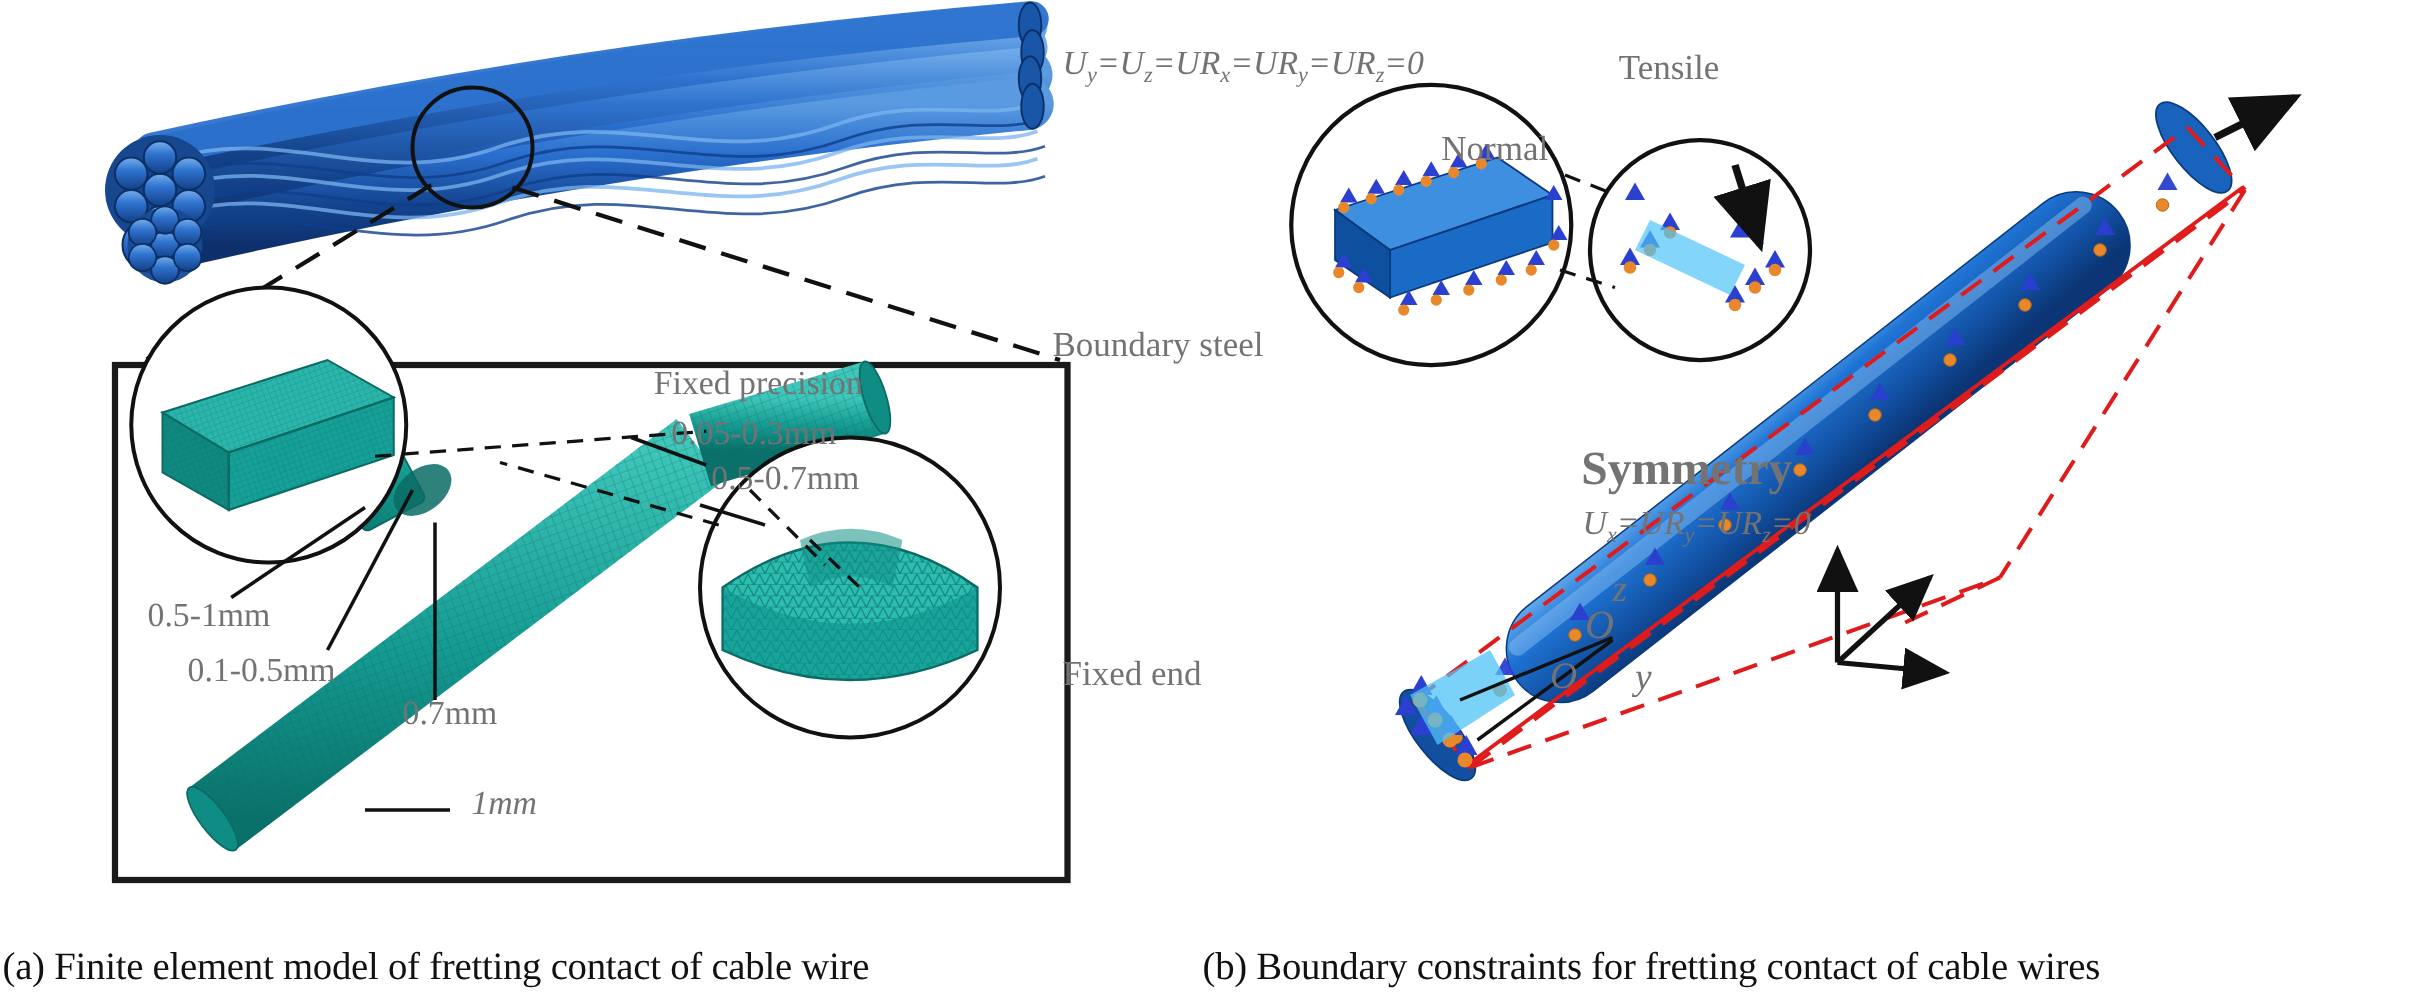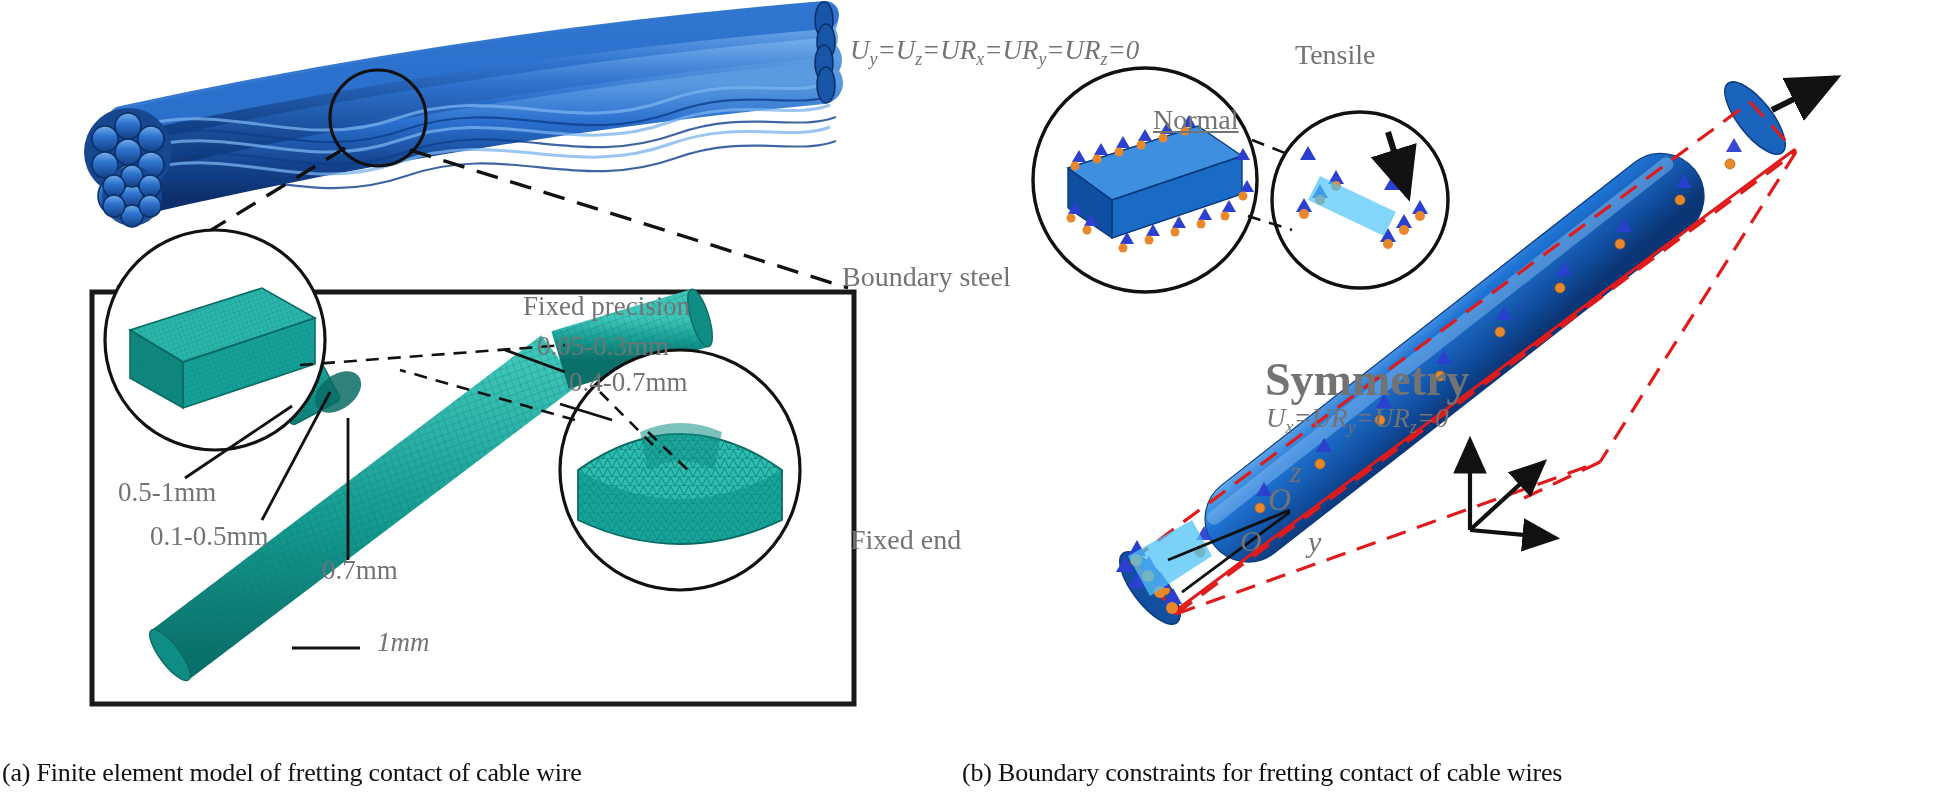"Normal" div.lbl { text-decoration: underline -> none }
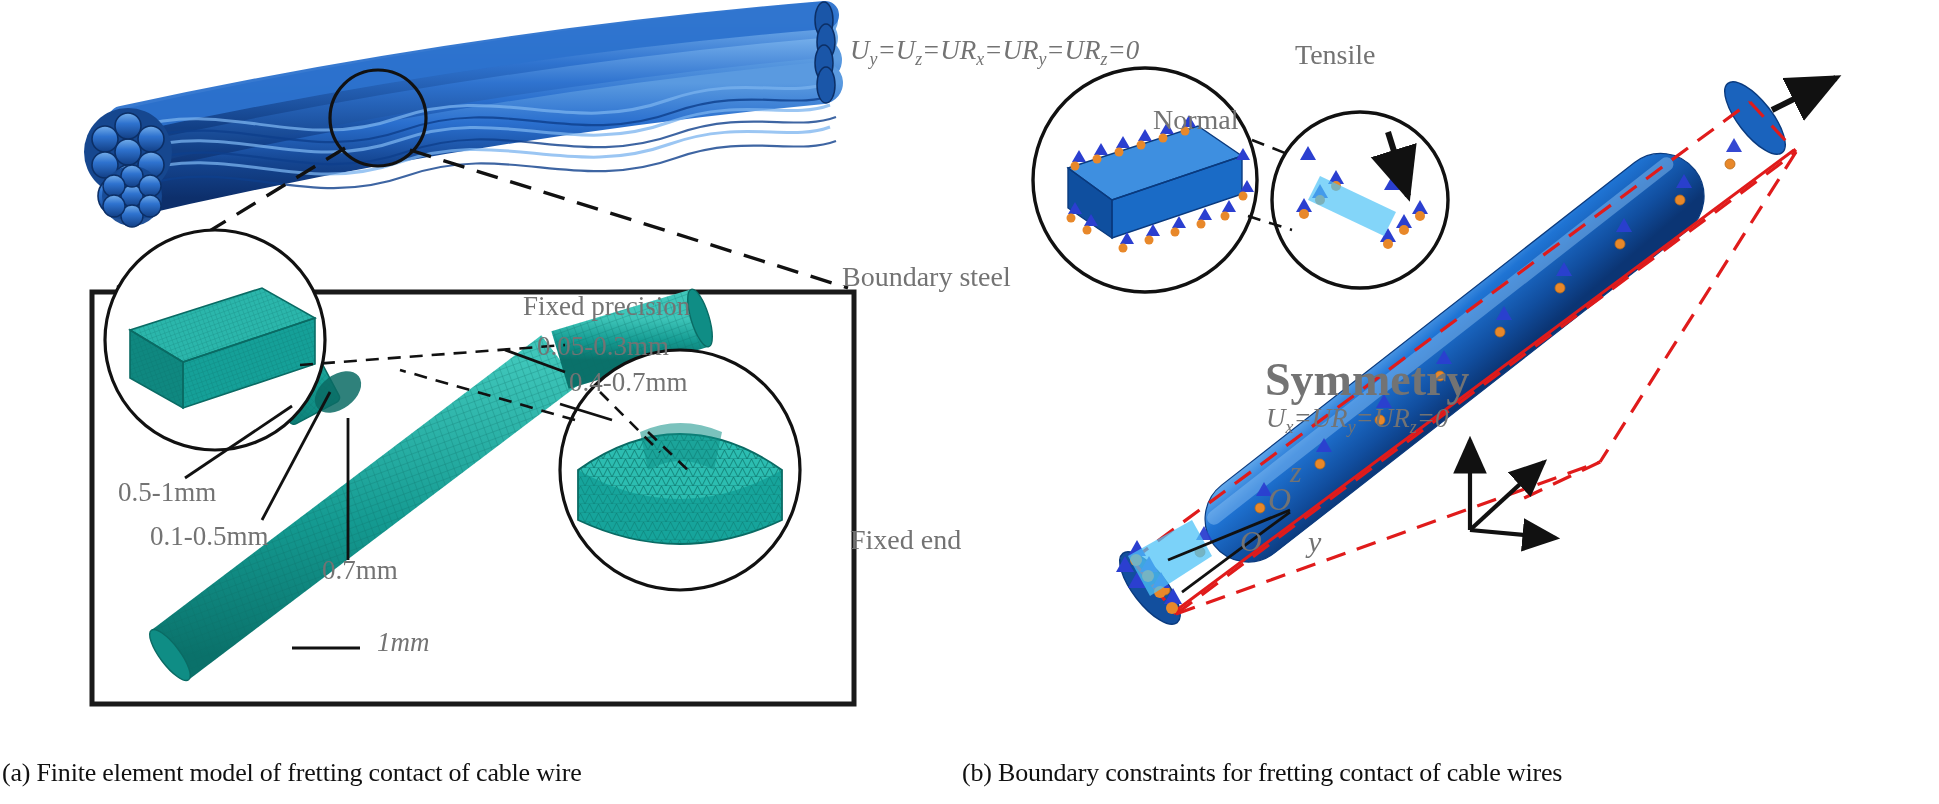"0.4-0.7mm" div.lbl { text: 0.4-0.7mm -> 0.5-0.7mm }
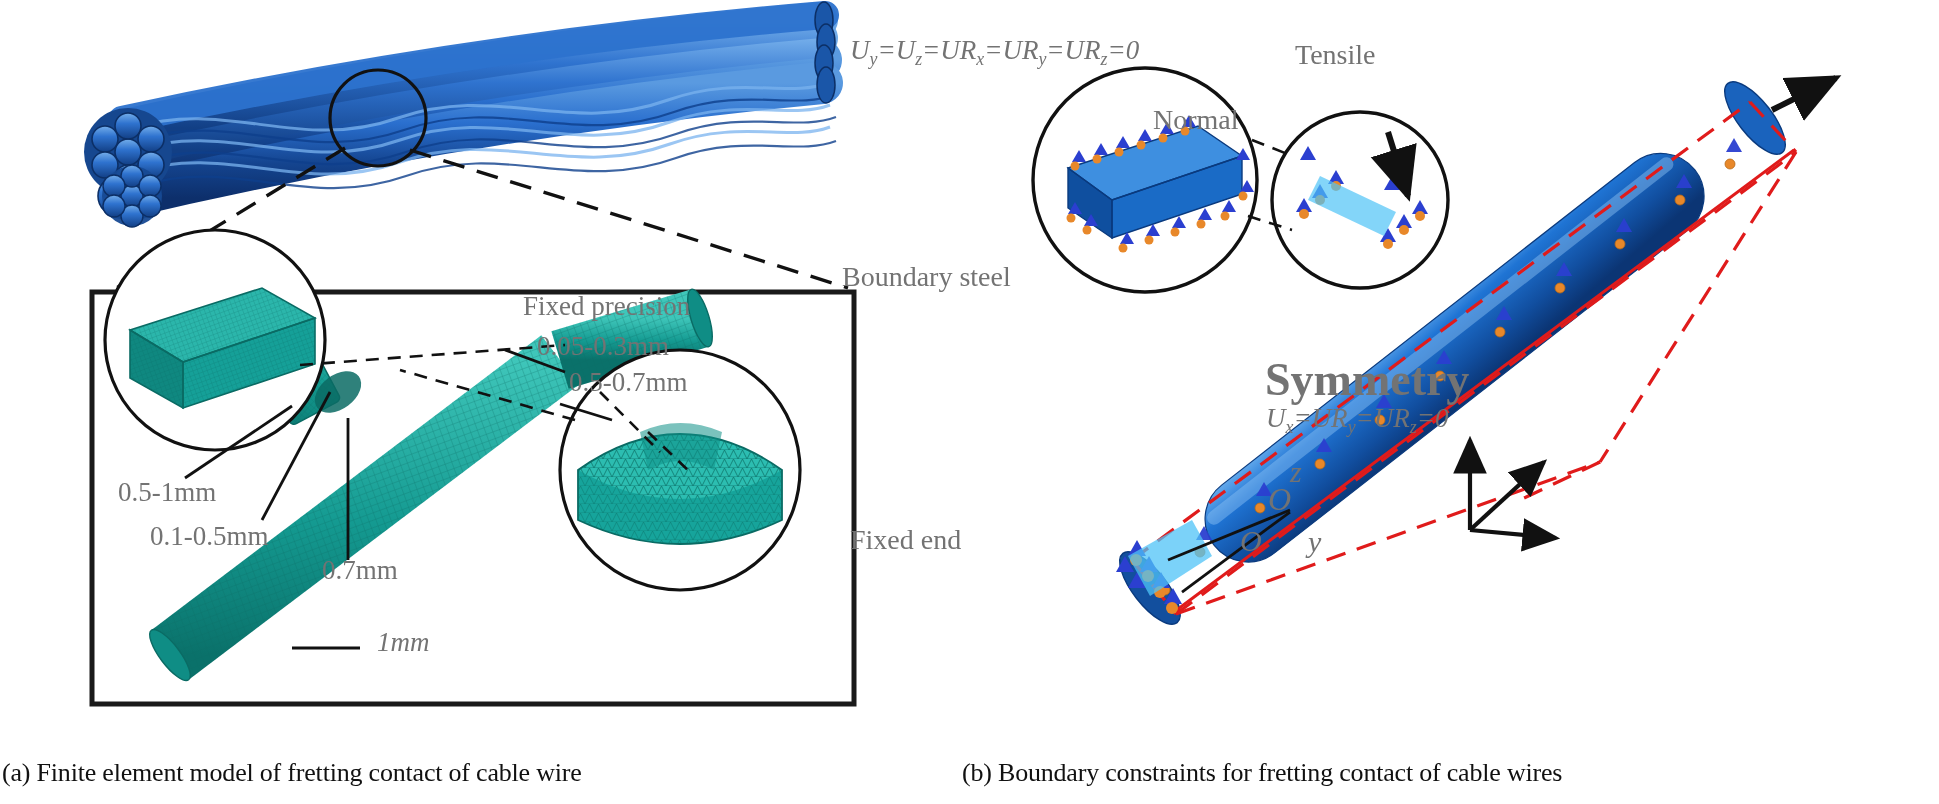"Symmetry" div.lbl { font-size: 46px -> 38px }
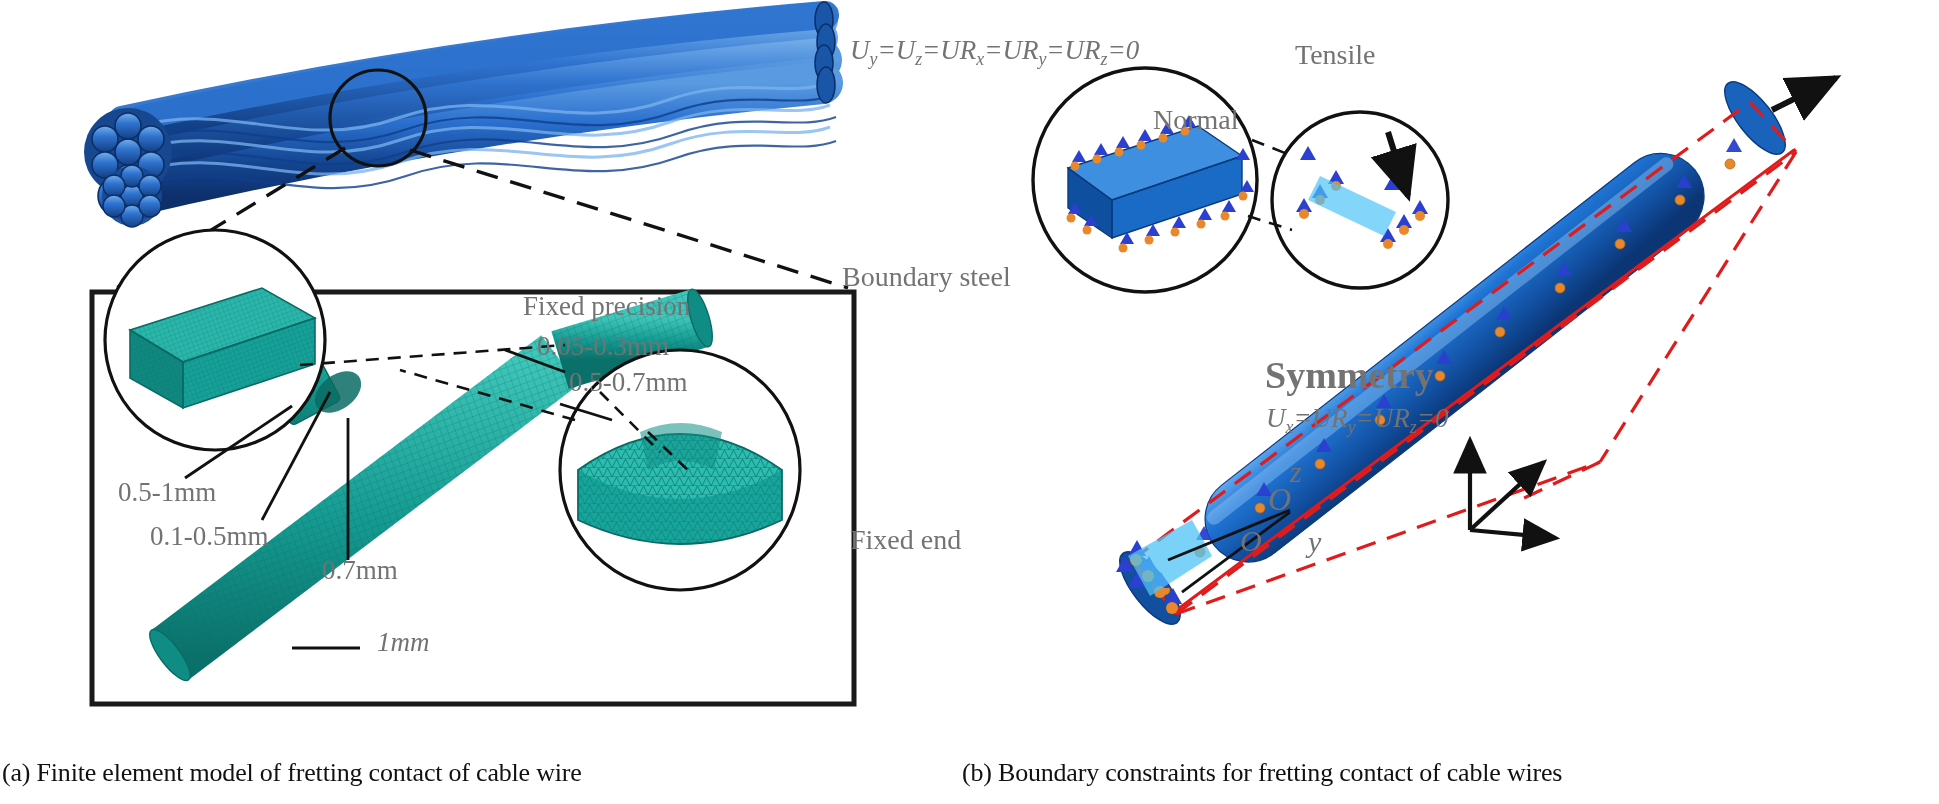"(a) Finite element model of" .caption { font-size: 26px -> 31px }
